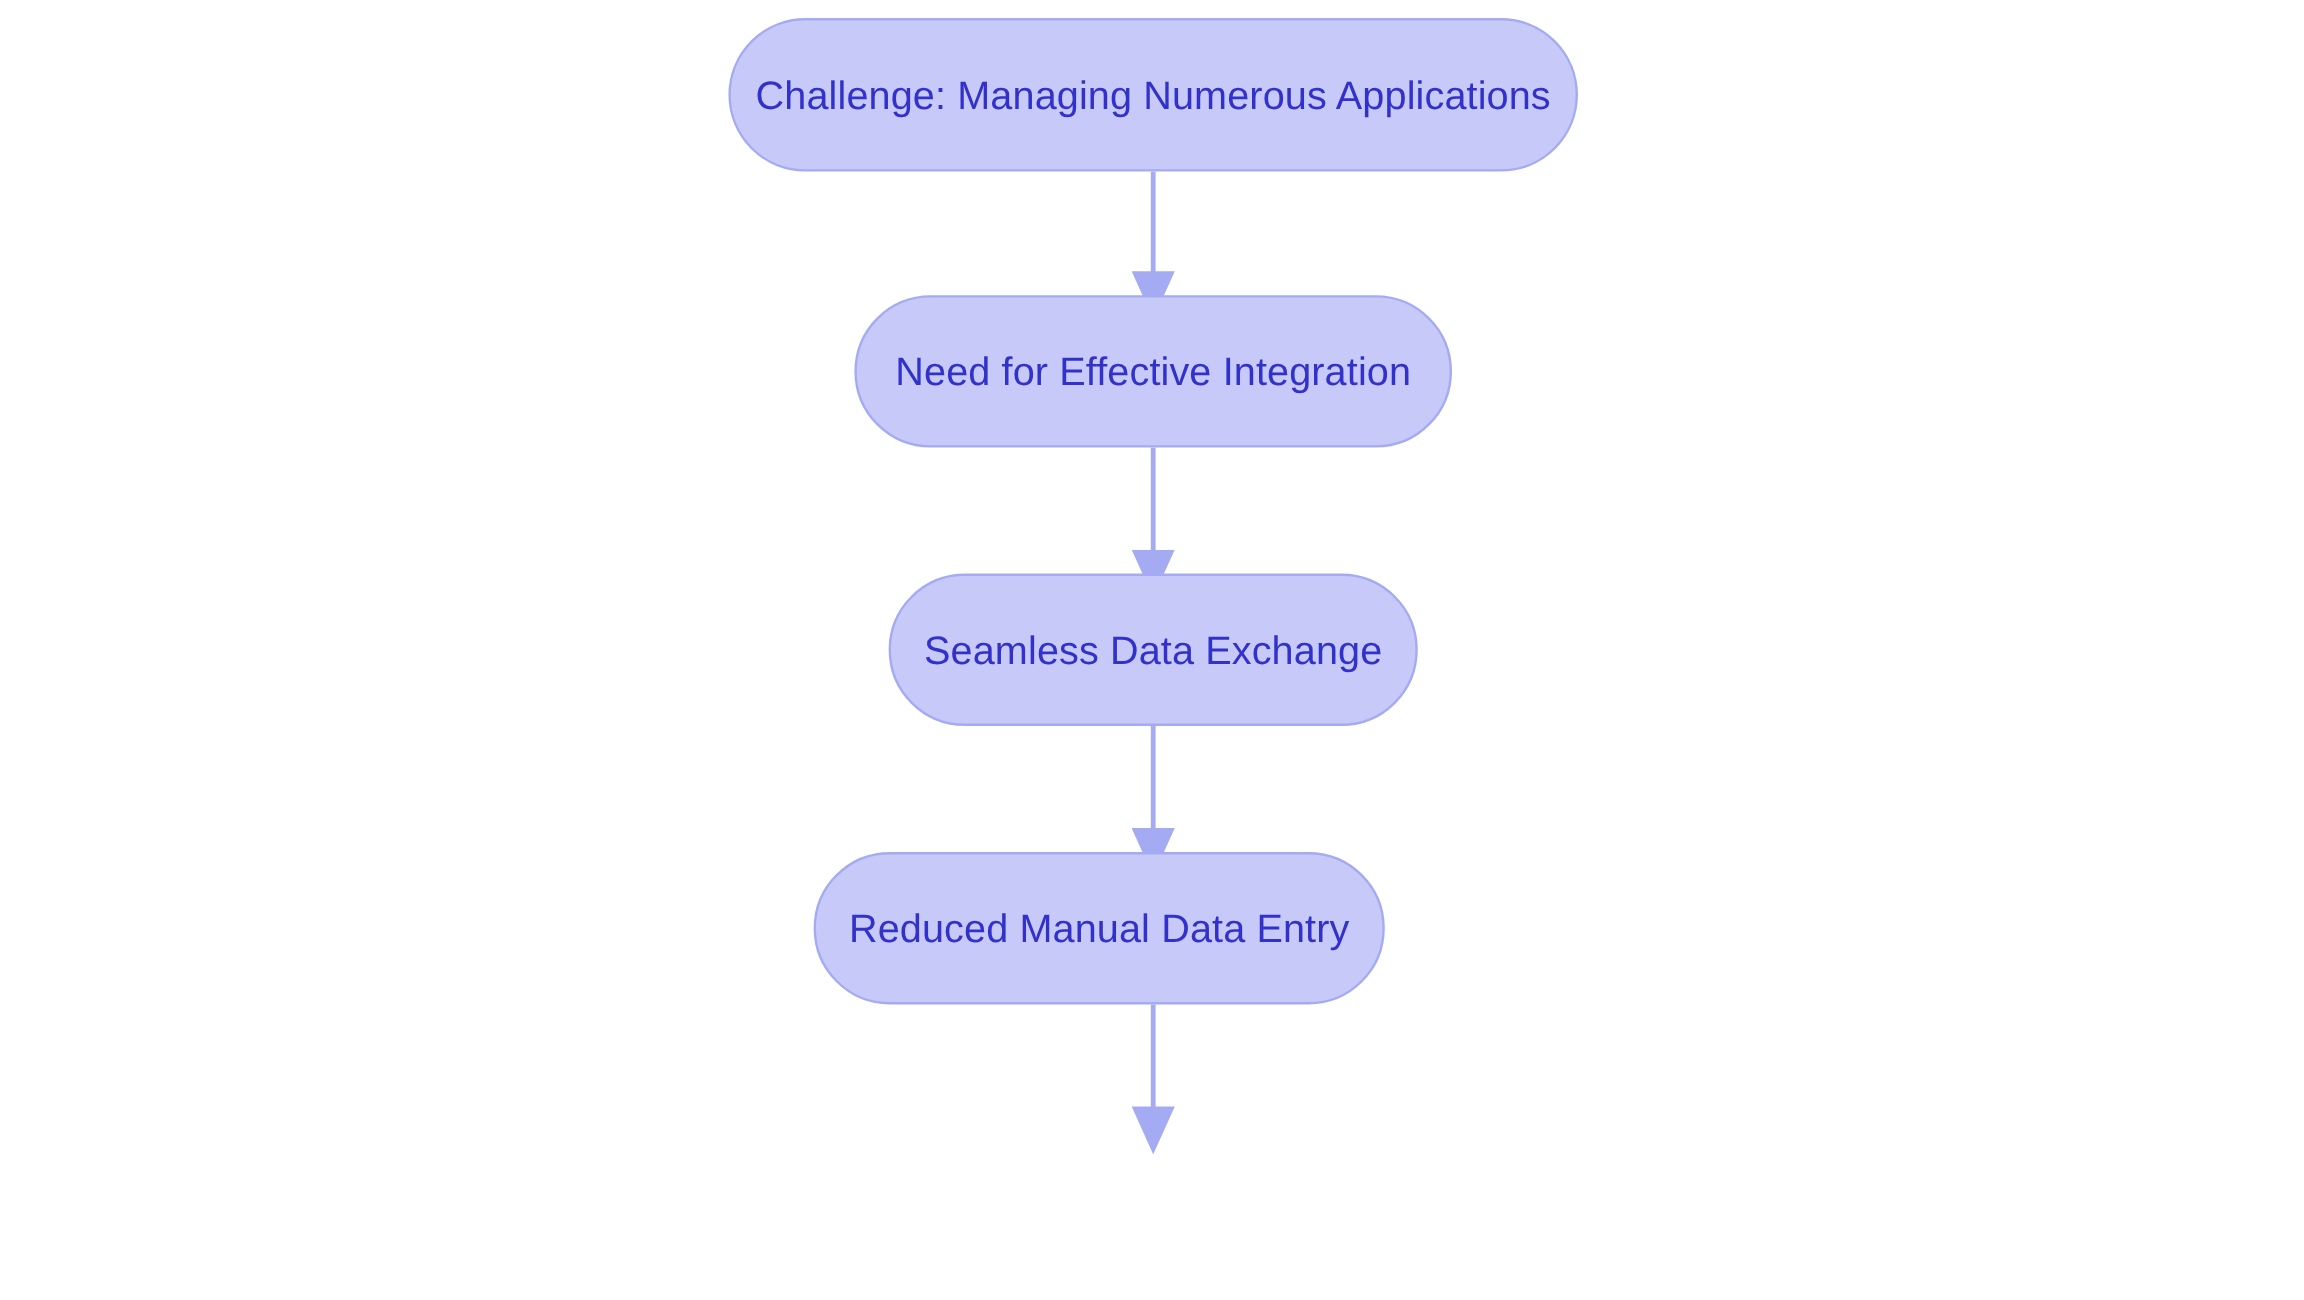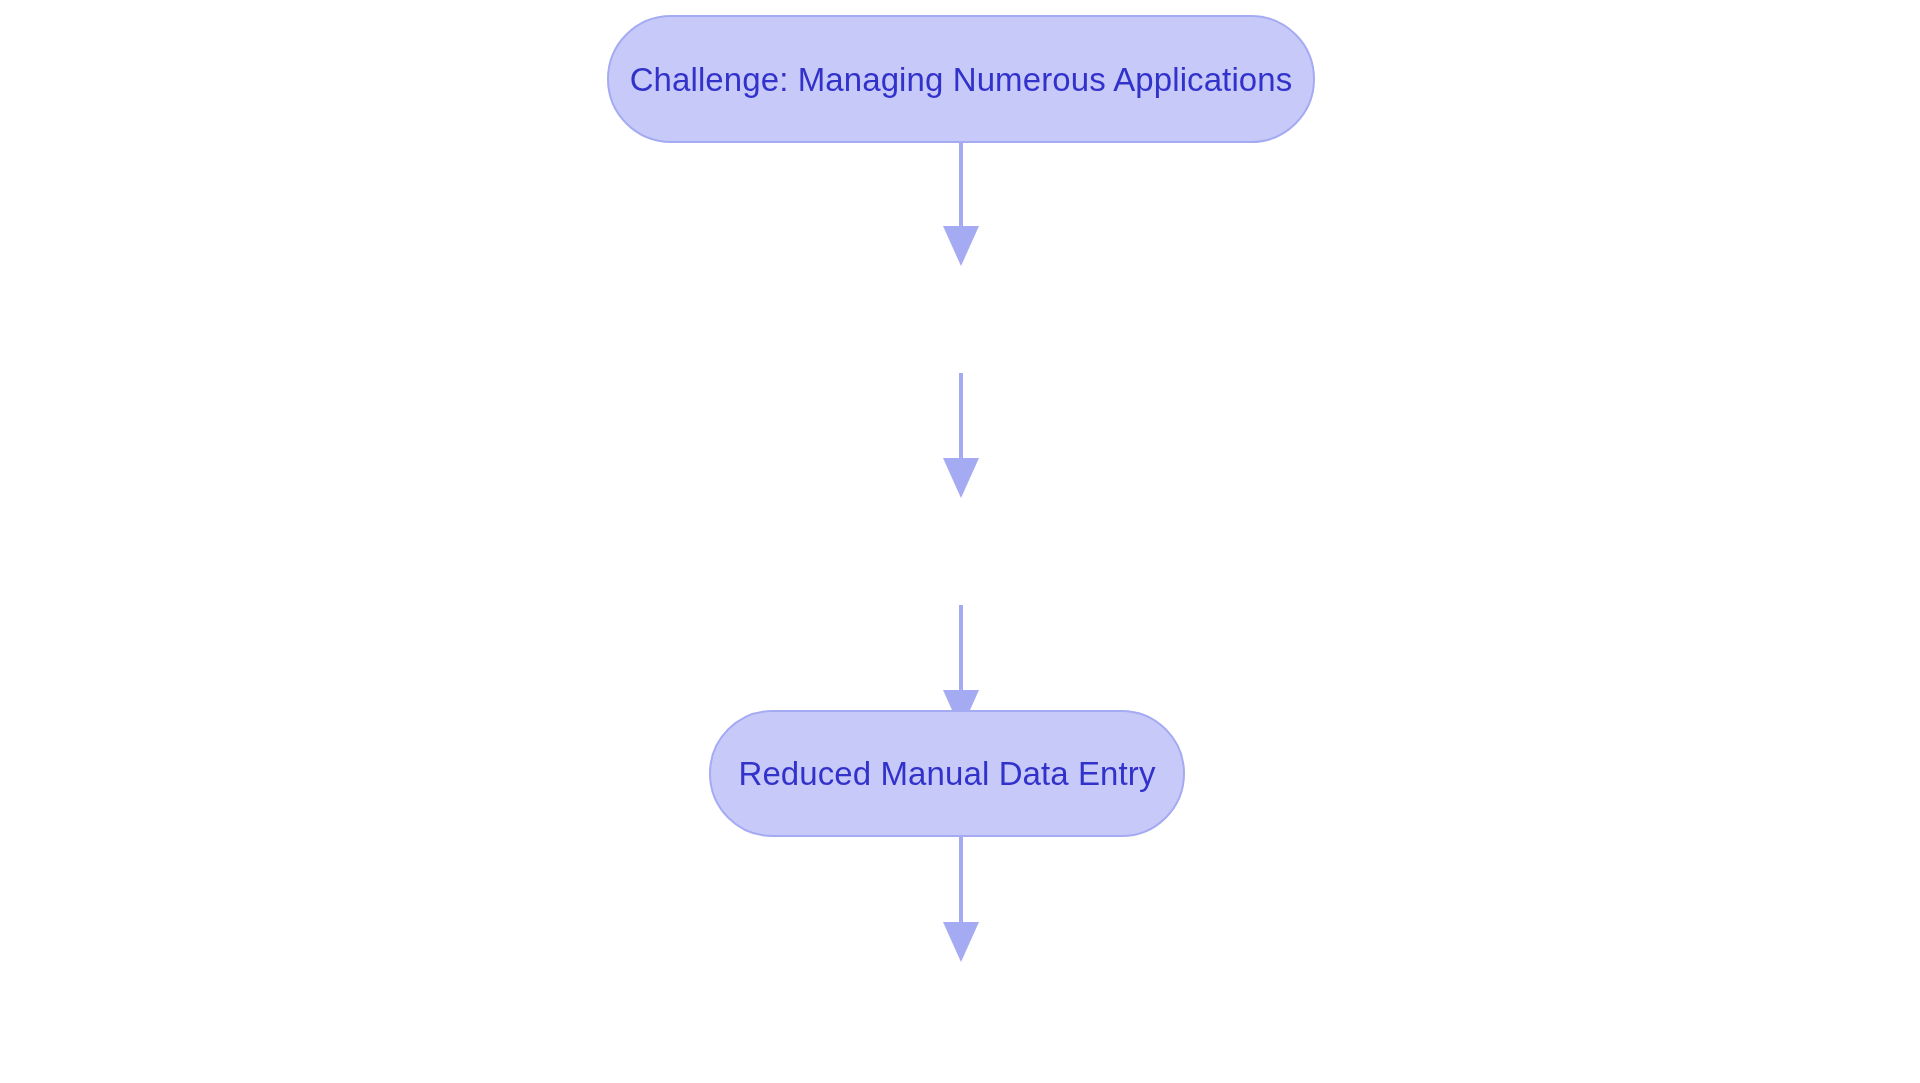"Need for Effective Integration" div.node { html: none -> <div> <span>Need for Effective Integration</span> </div> }
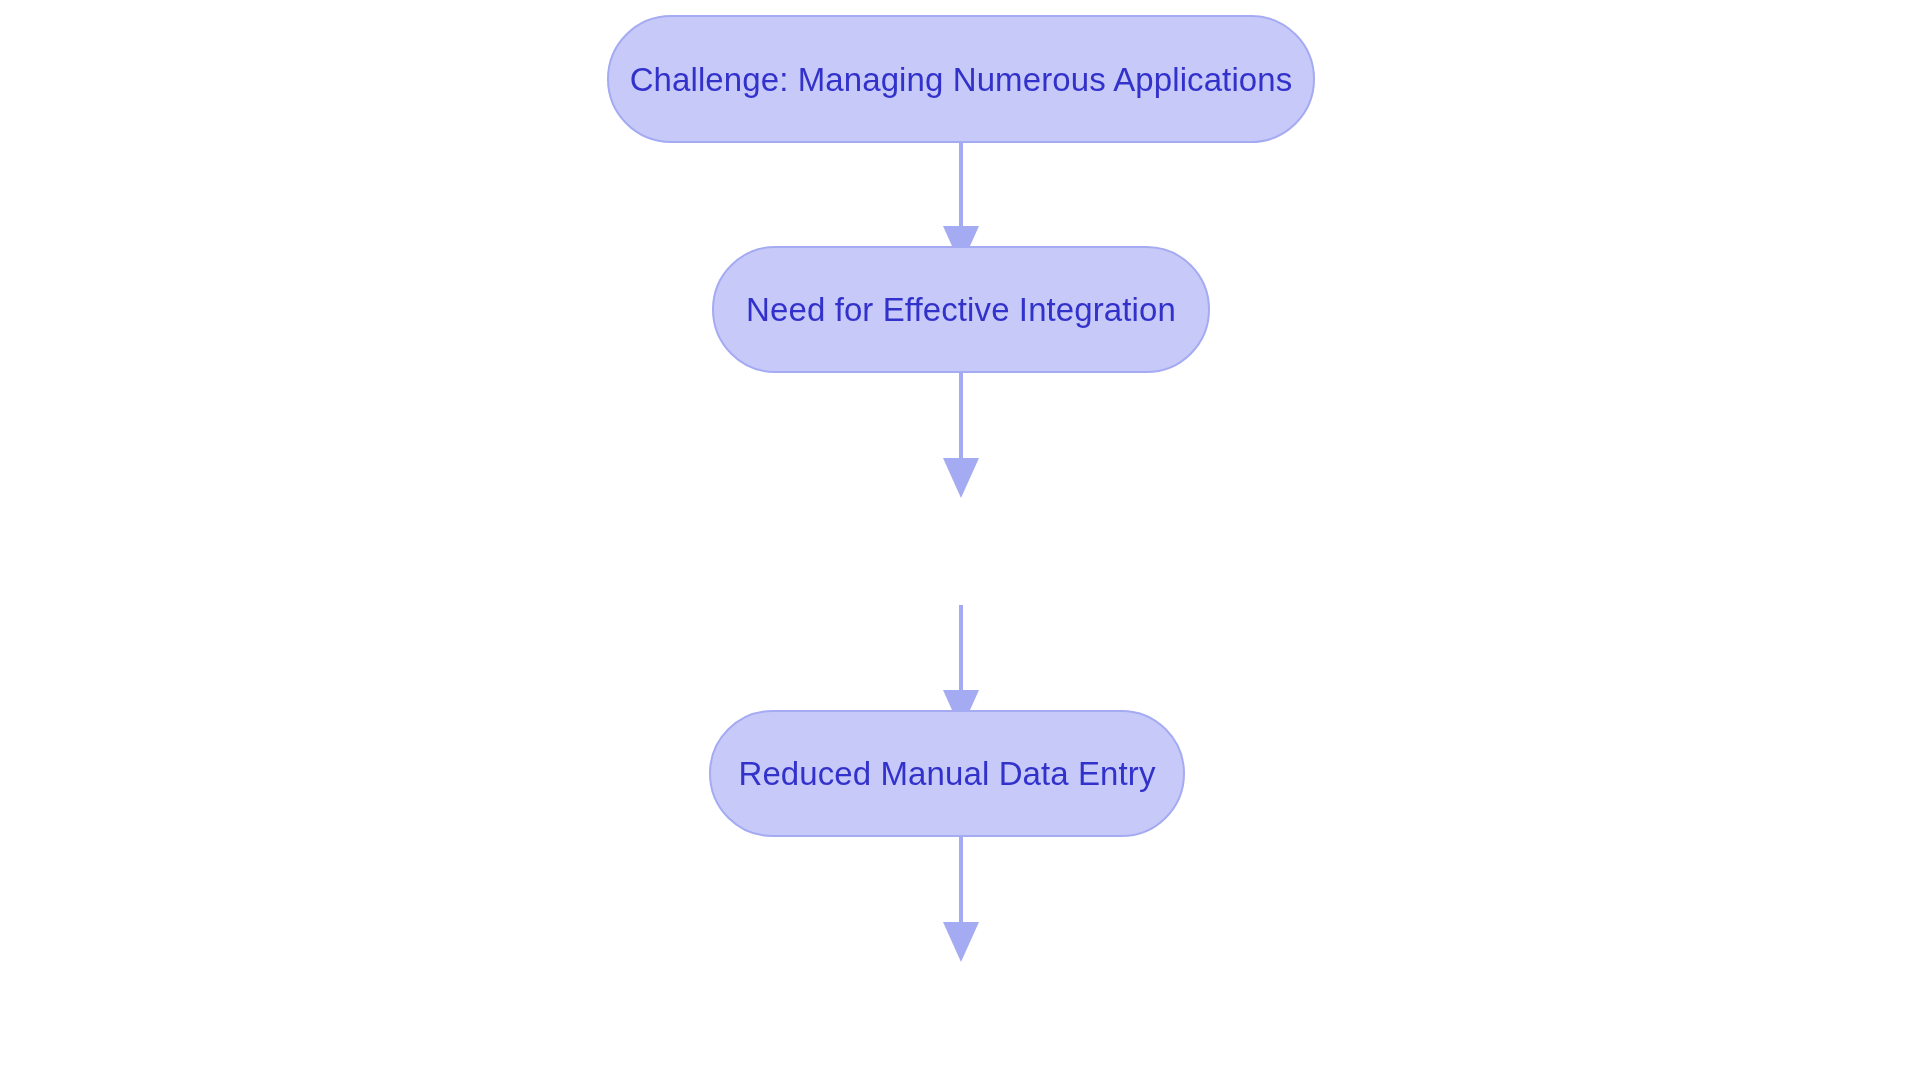"Seamless Data Exchange" div.node { html: none -> <div> <span>Seamless Data Exchange</span> </div> }
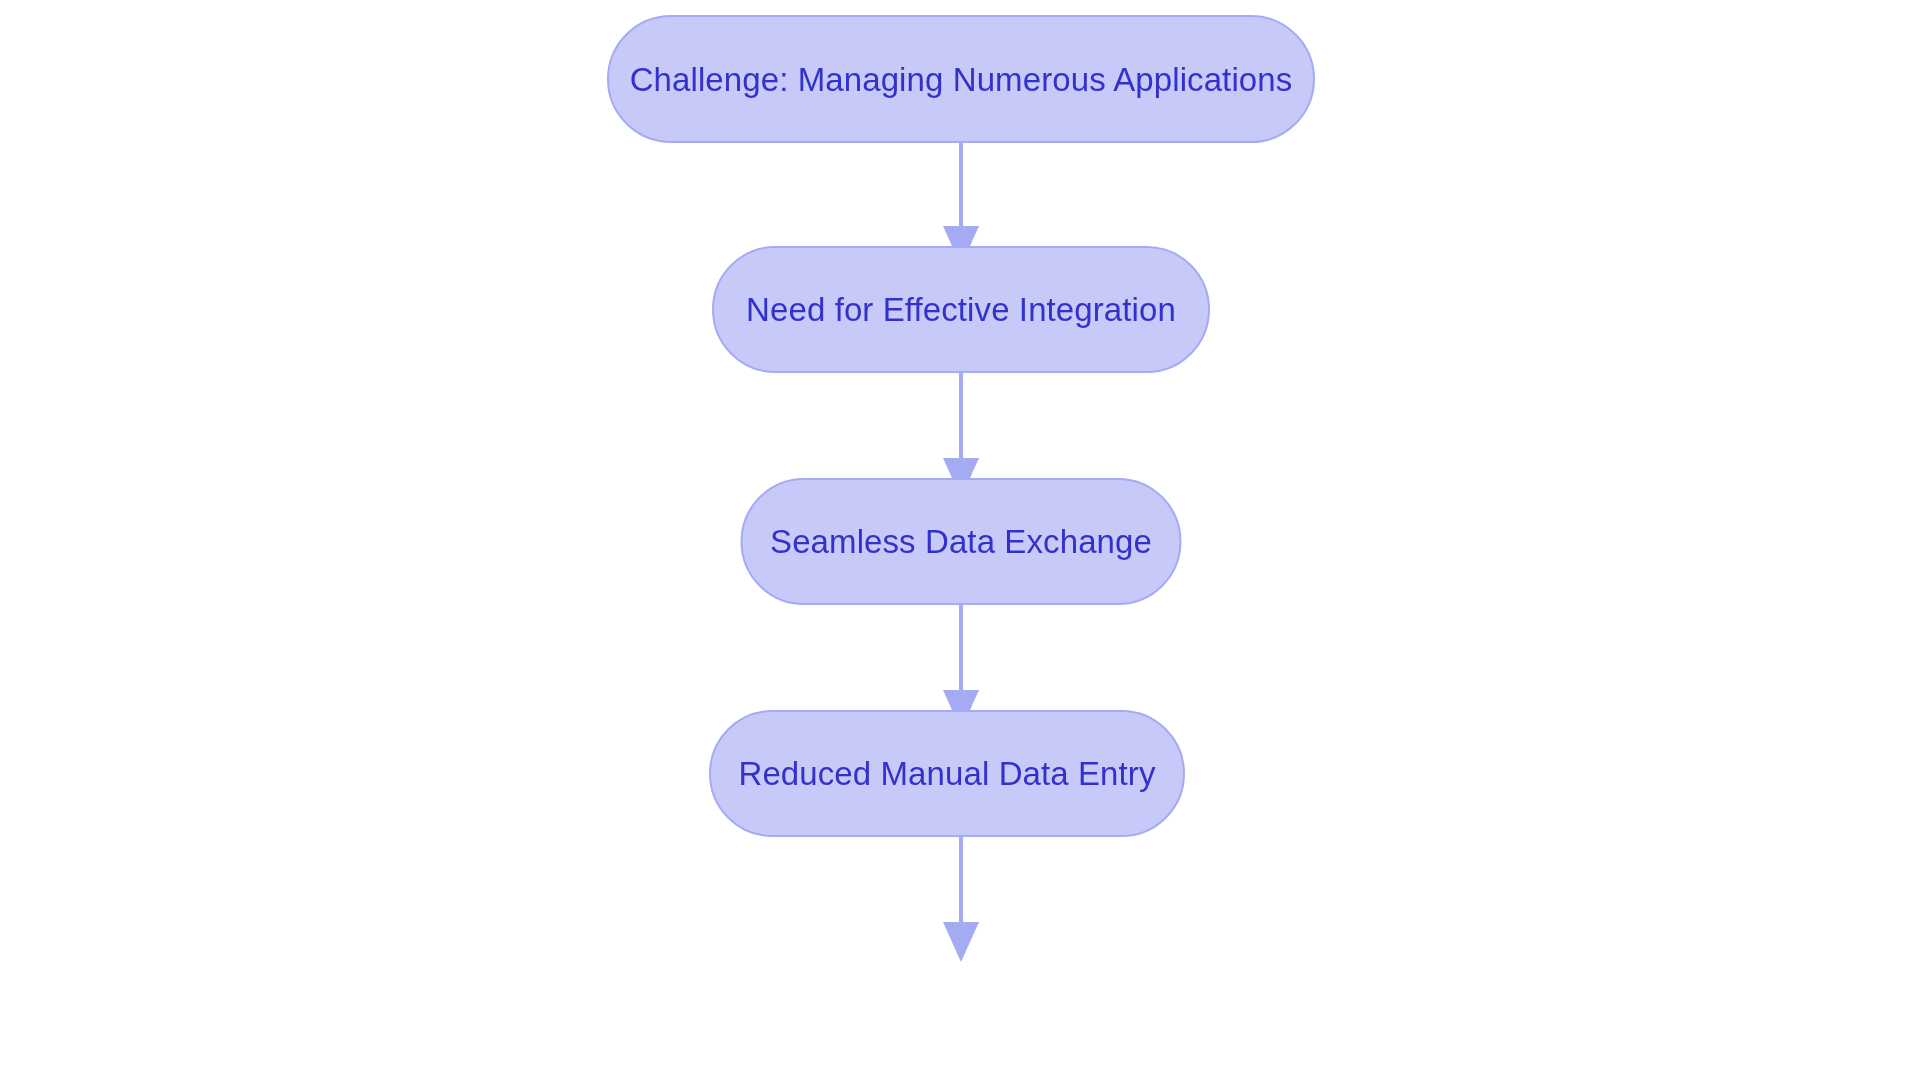"Reduced Manual Data Entry" .n4 { left: 947px -> 916px }
